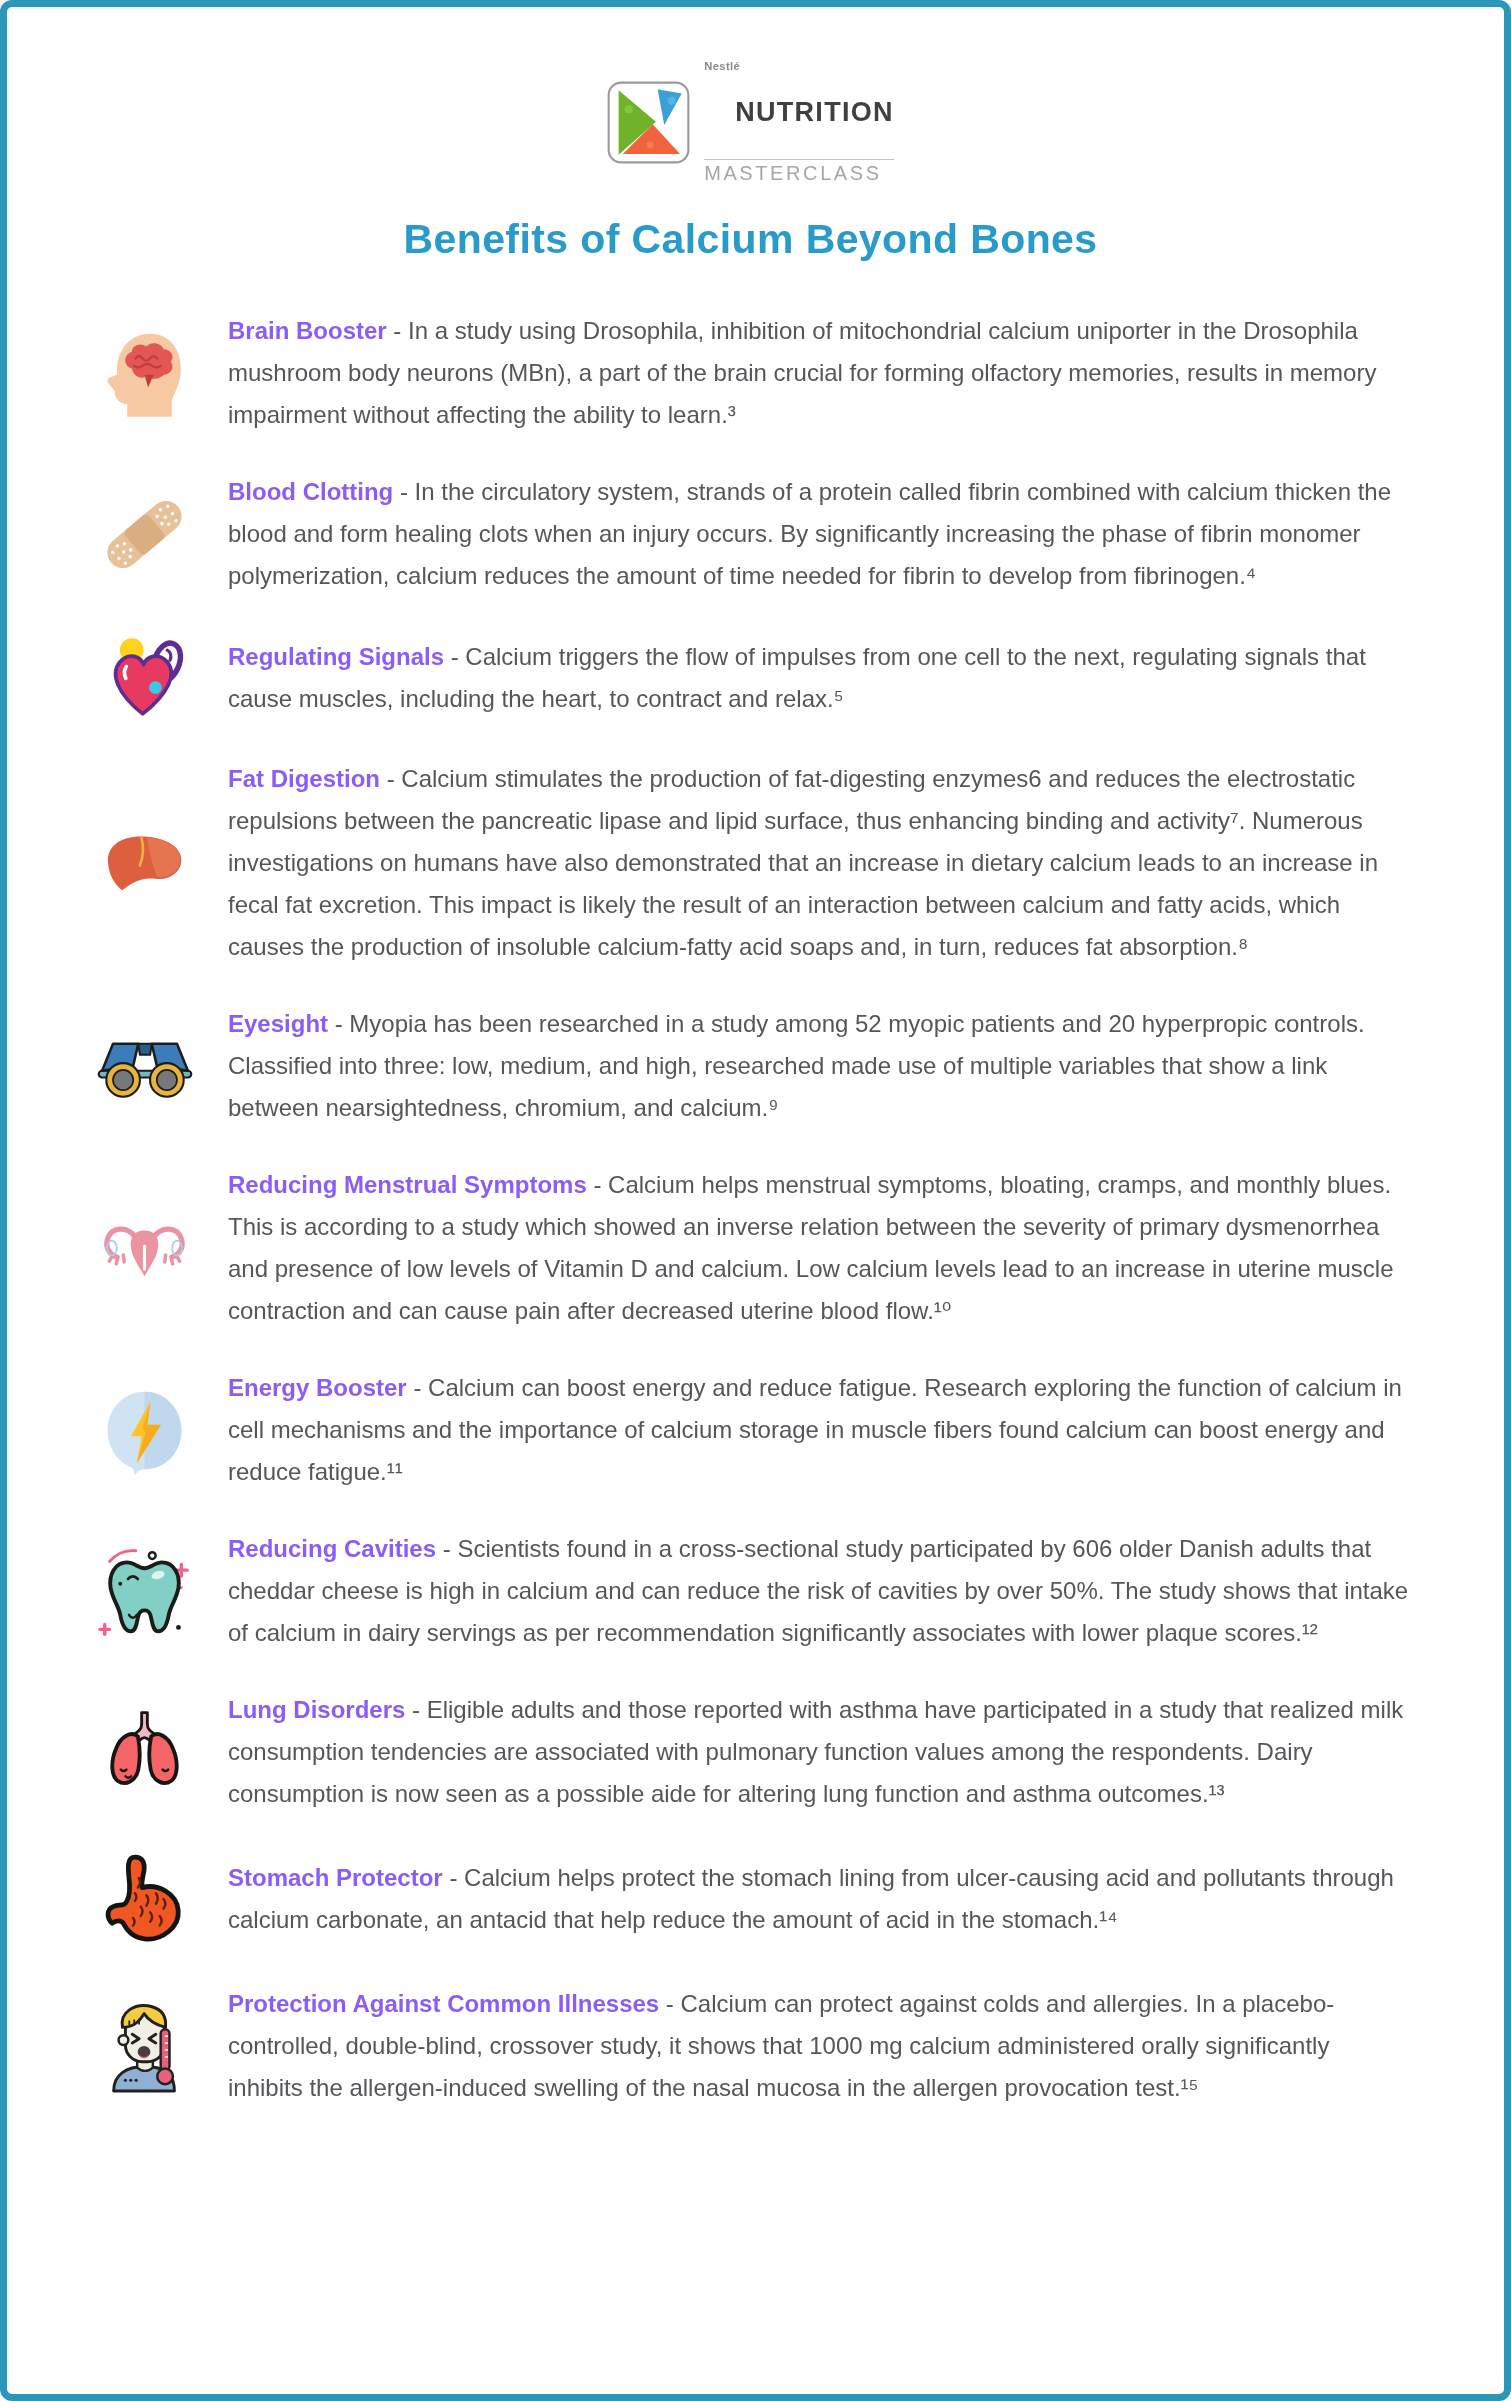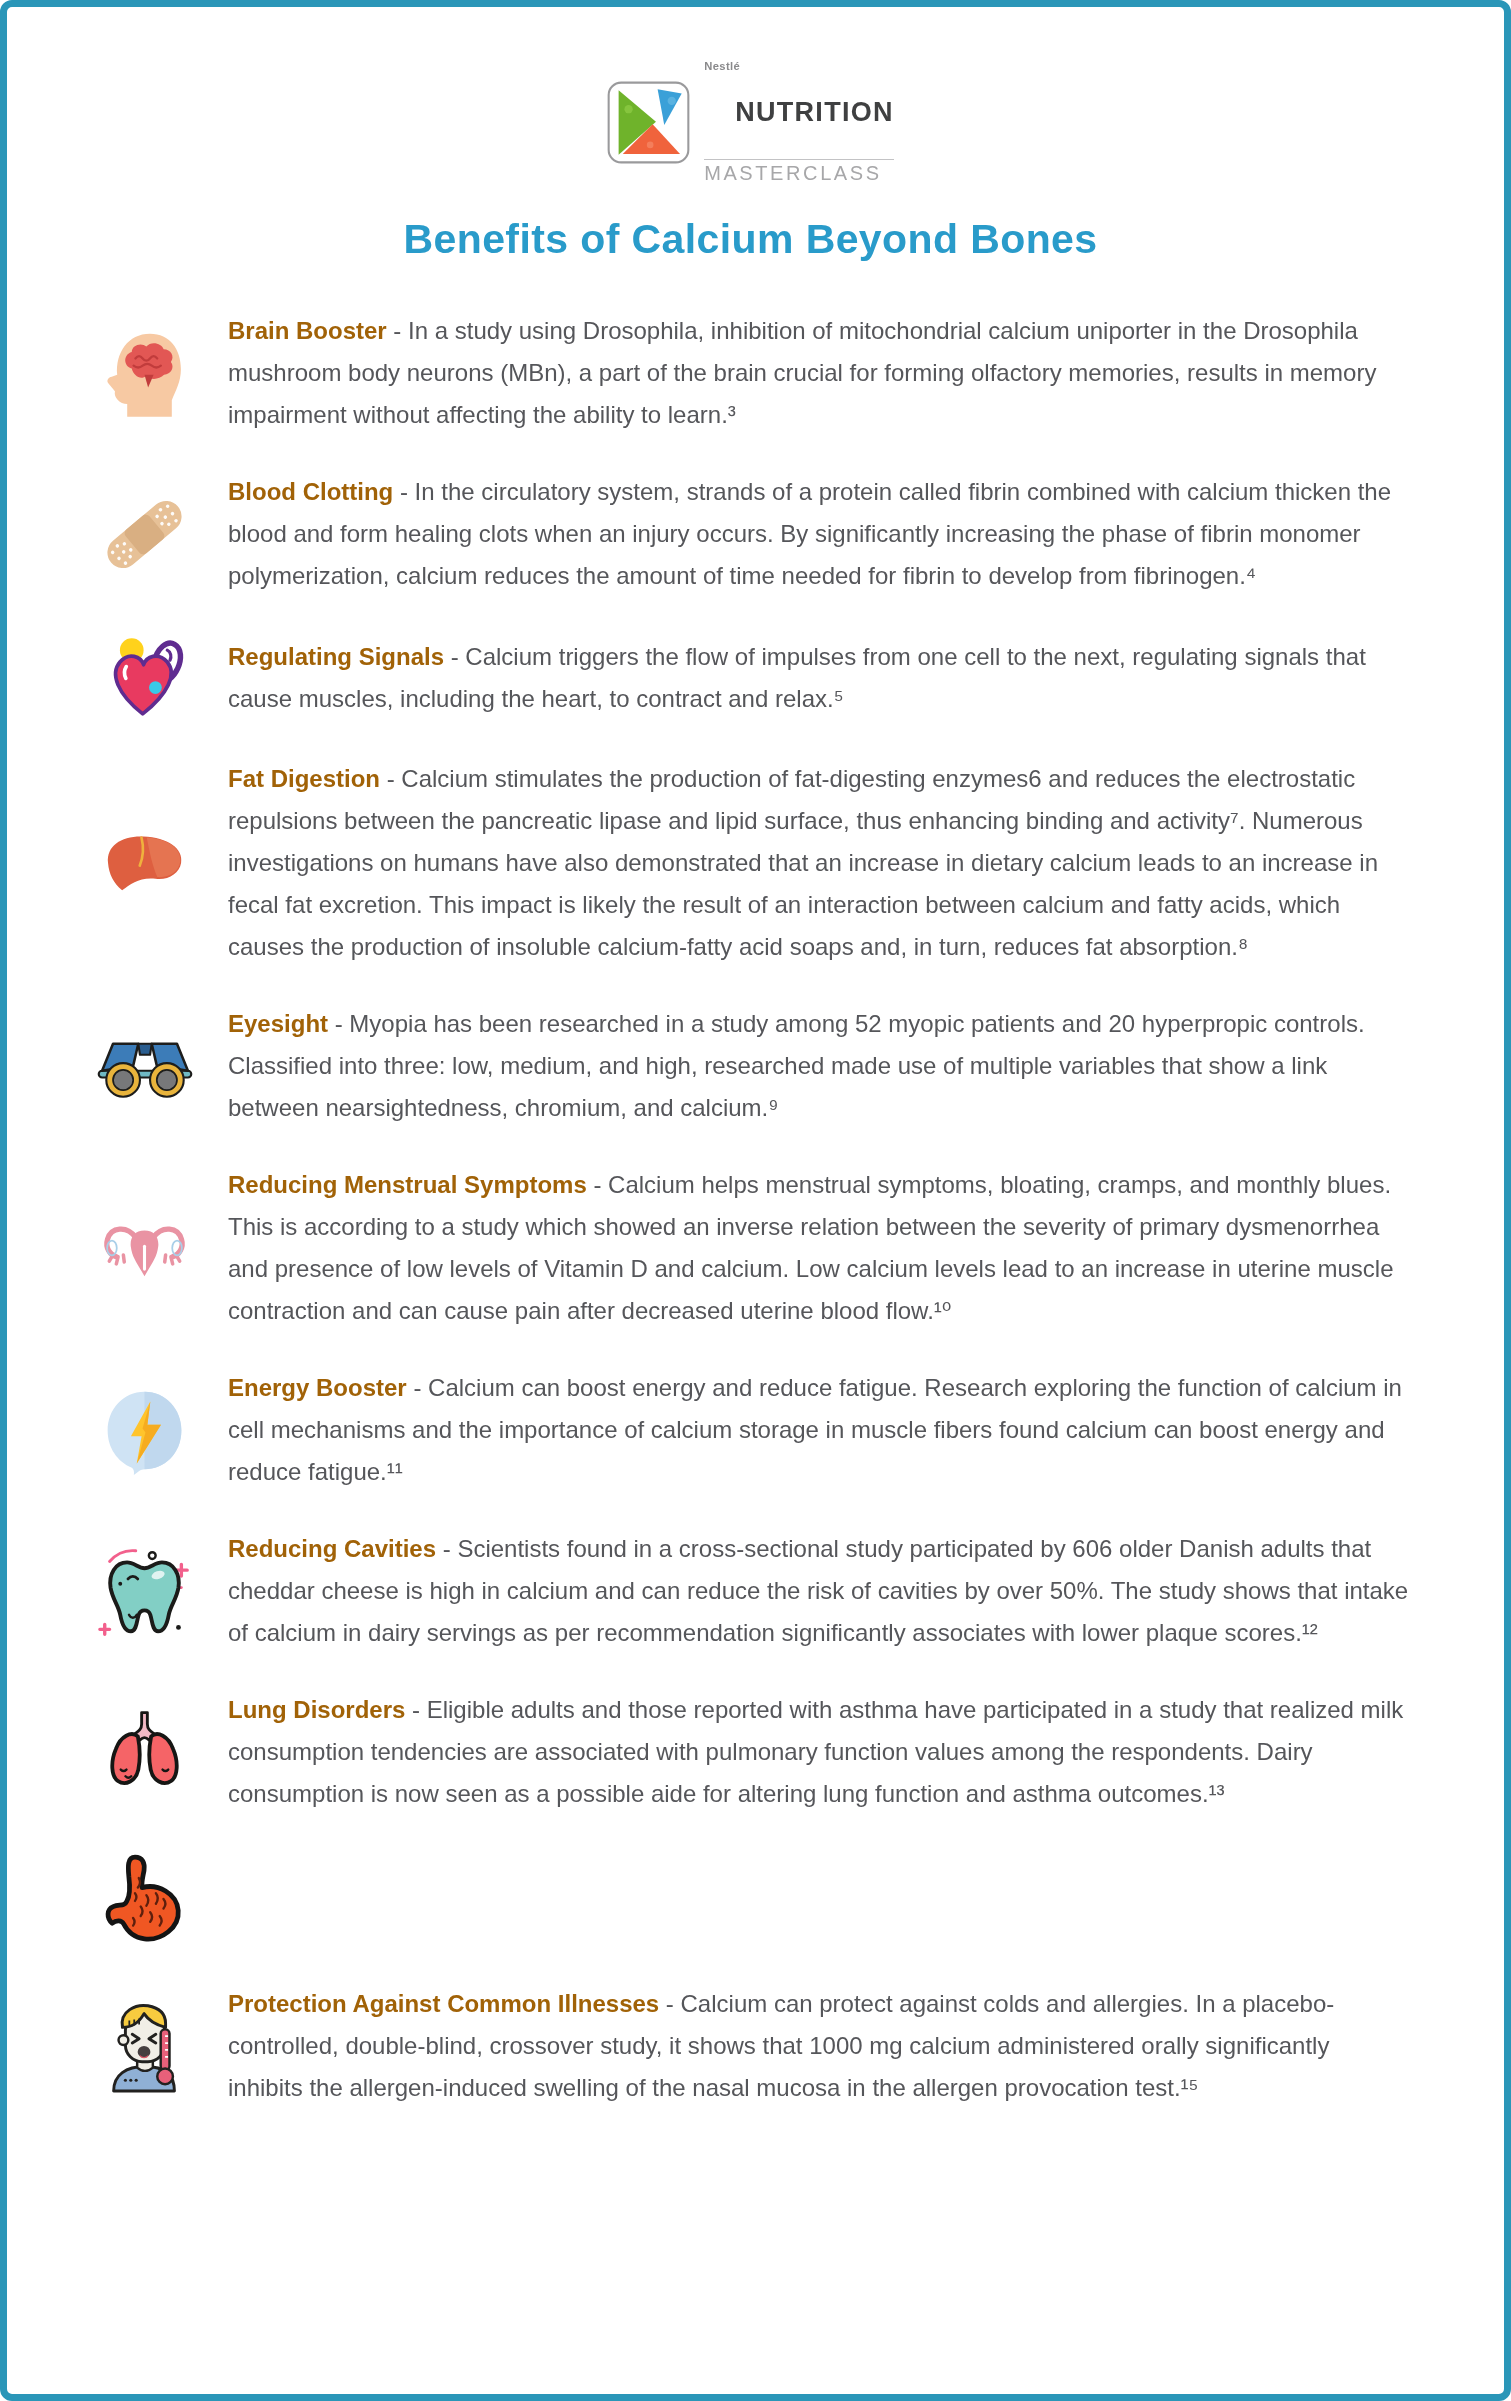"Brain Booster" .sec-title { color: #a16207 -> #8b5cf6 }
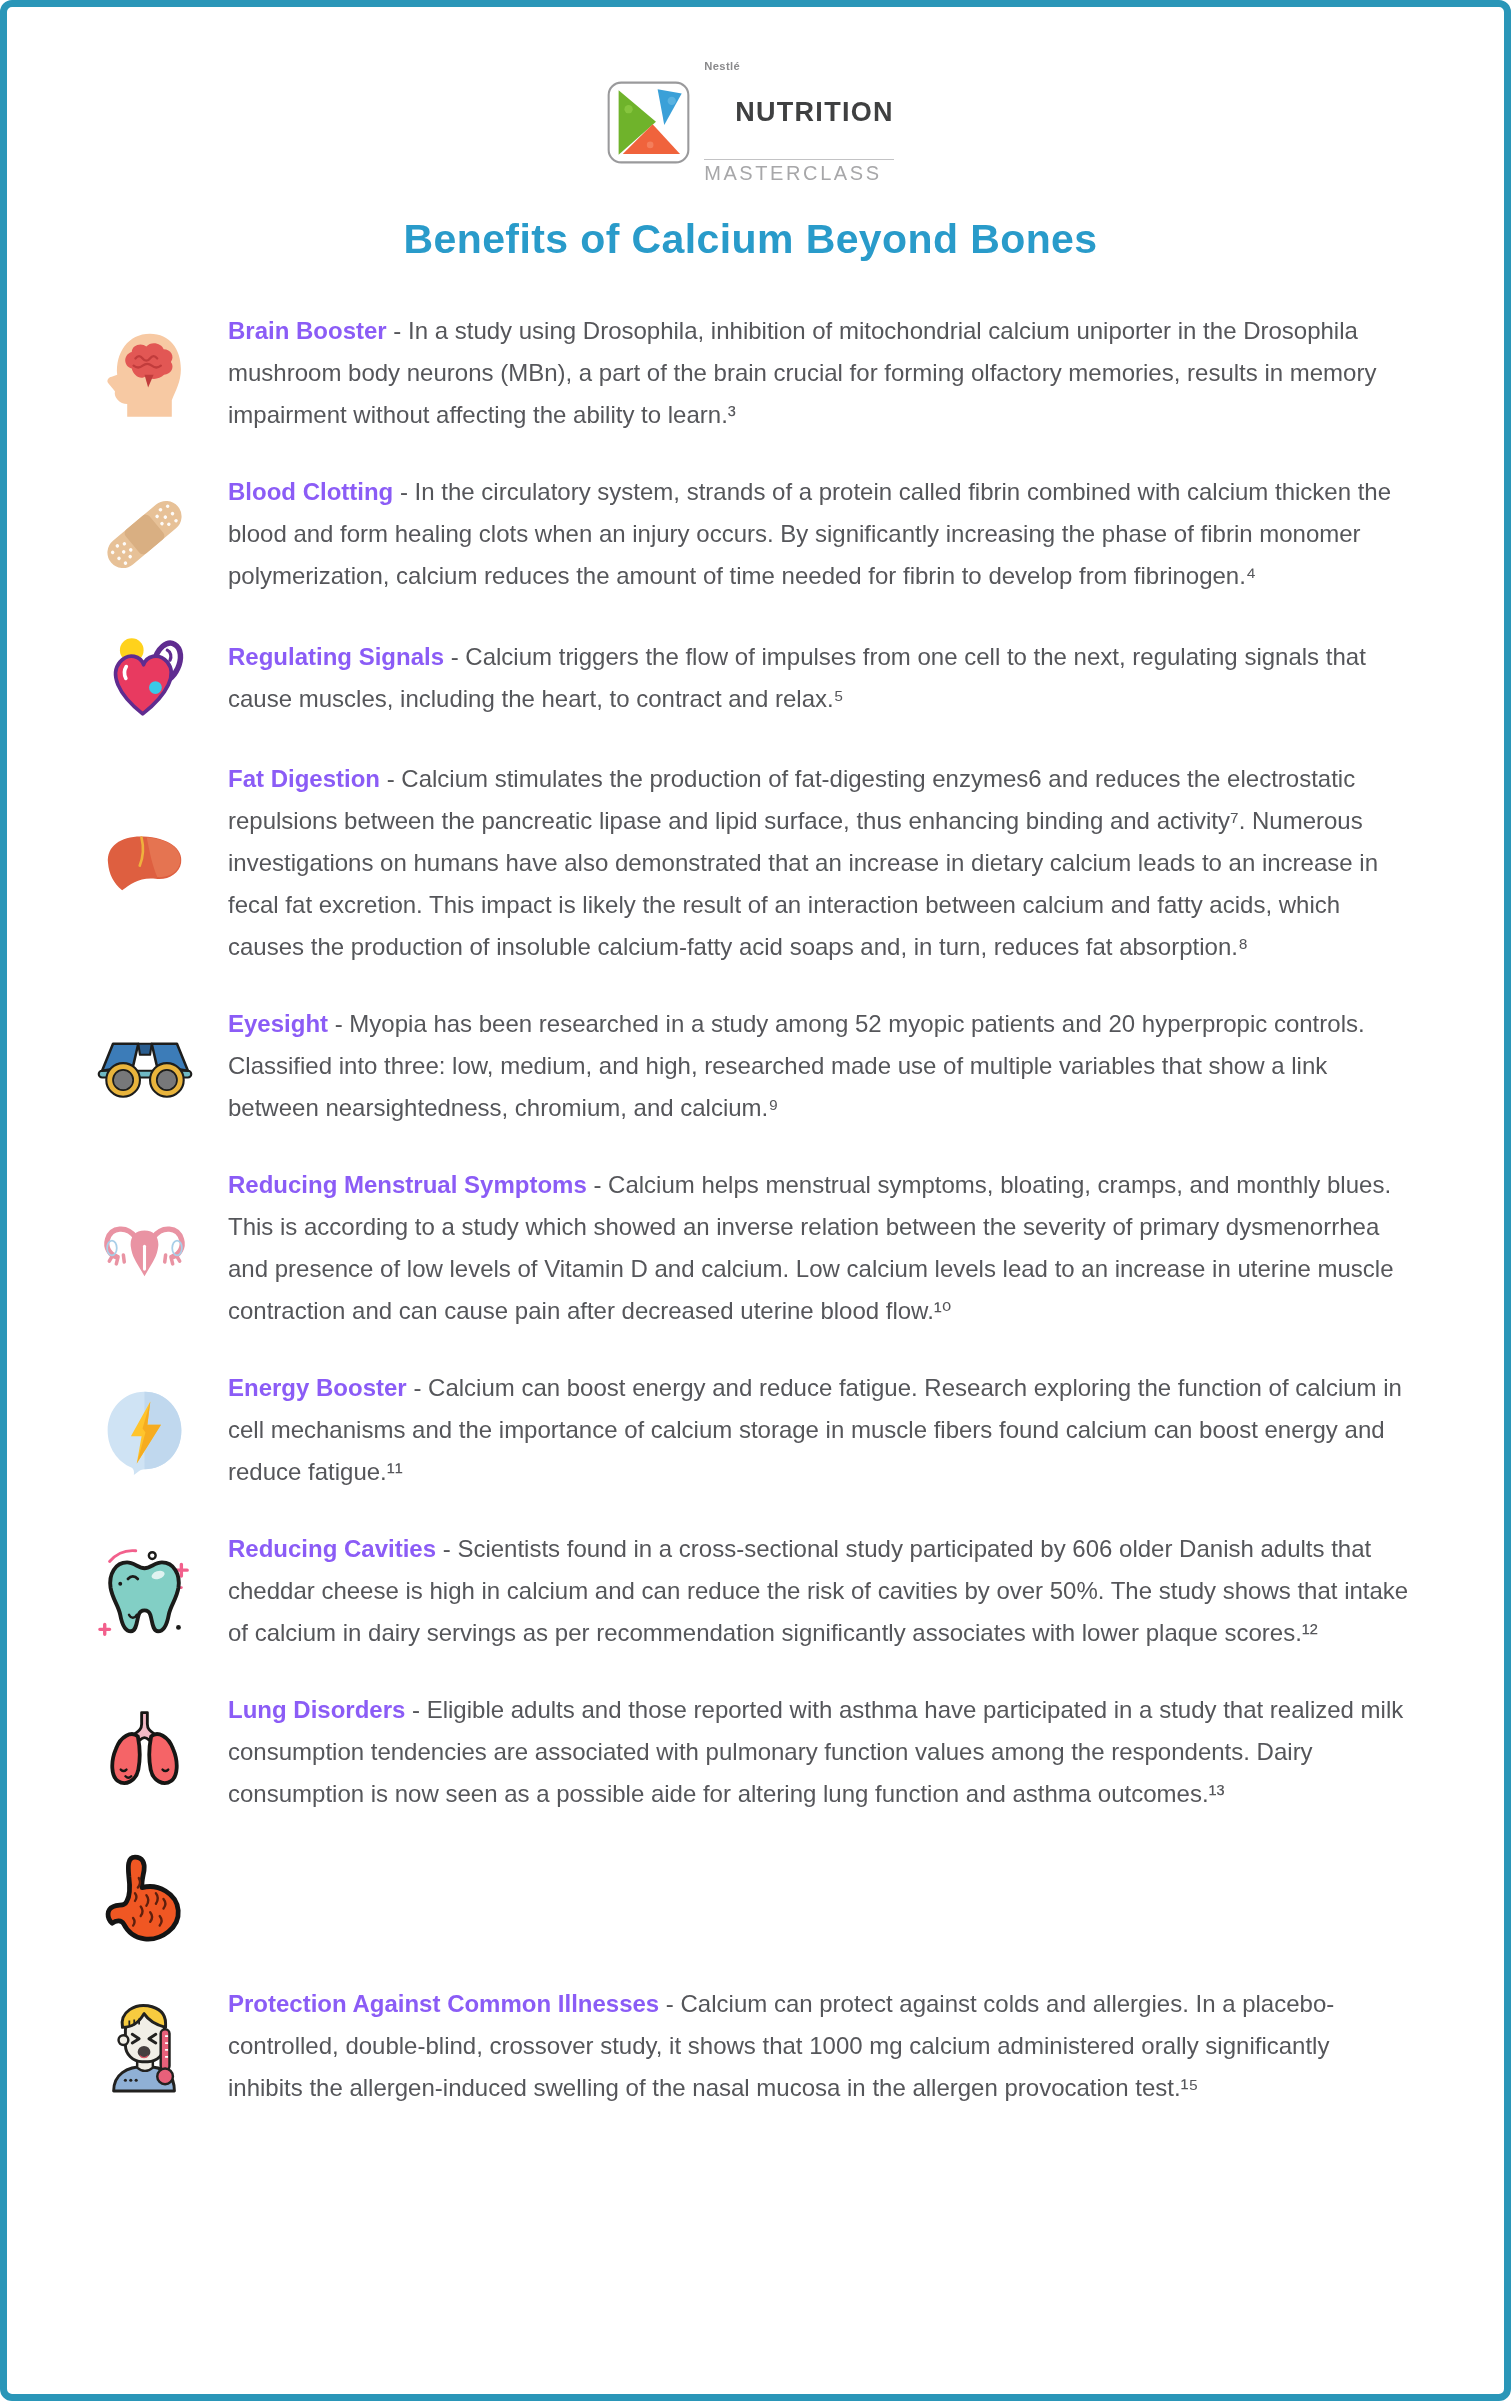"Stomach Protector - Calcium helps" p.benefit-text { html: none -> <p><strong>Stomach Protector</strong><span> - Calcium helps protect the stomach lining from ulcer-causing acid and pollutants through calcium carbonate, an antacid that help reduce the amount of acid in the stomach.¹⁴</span></p> }
